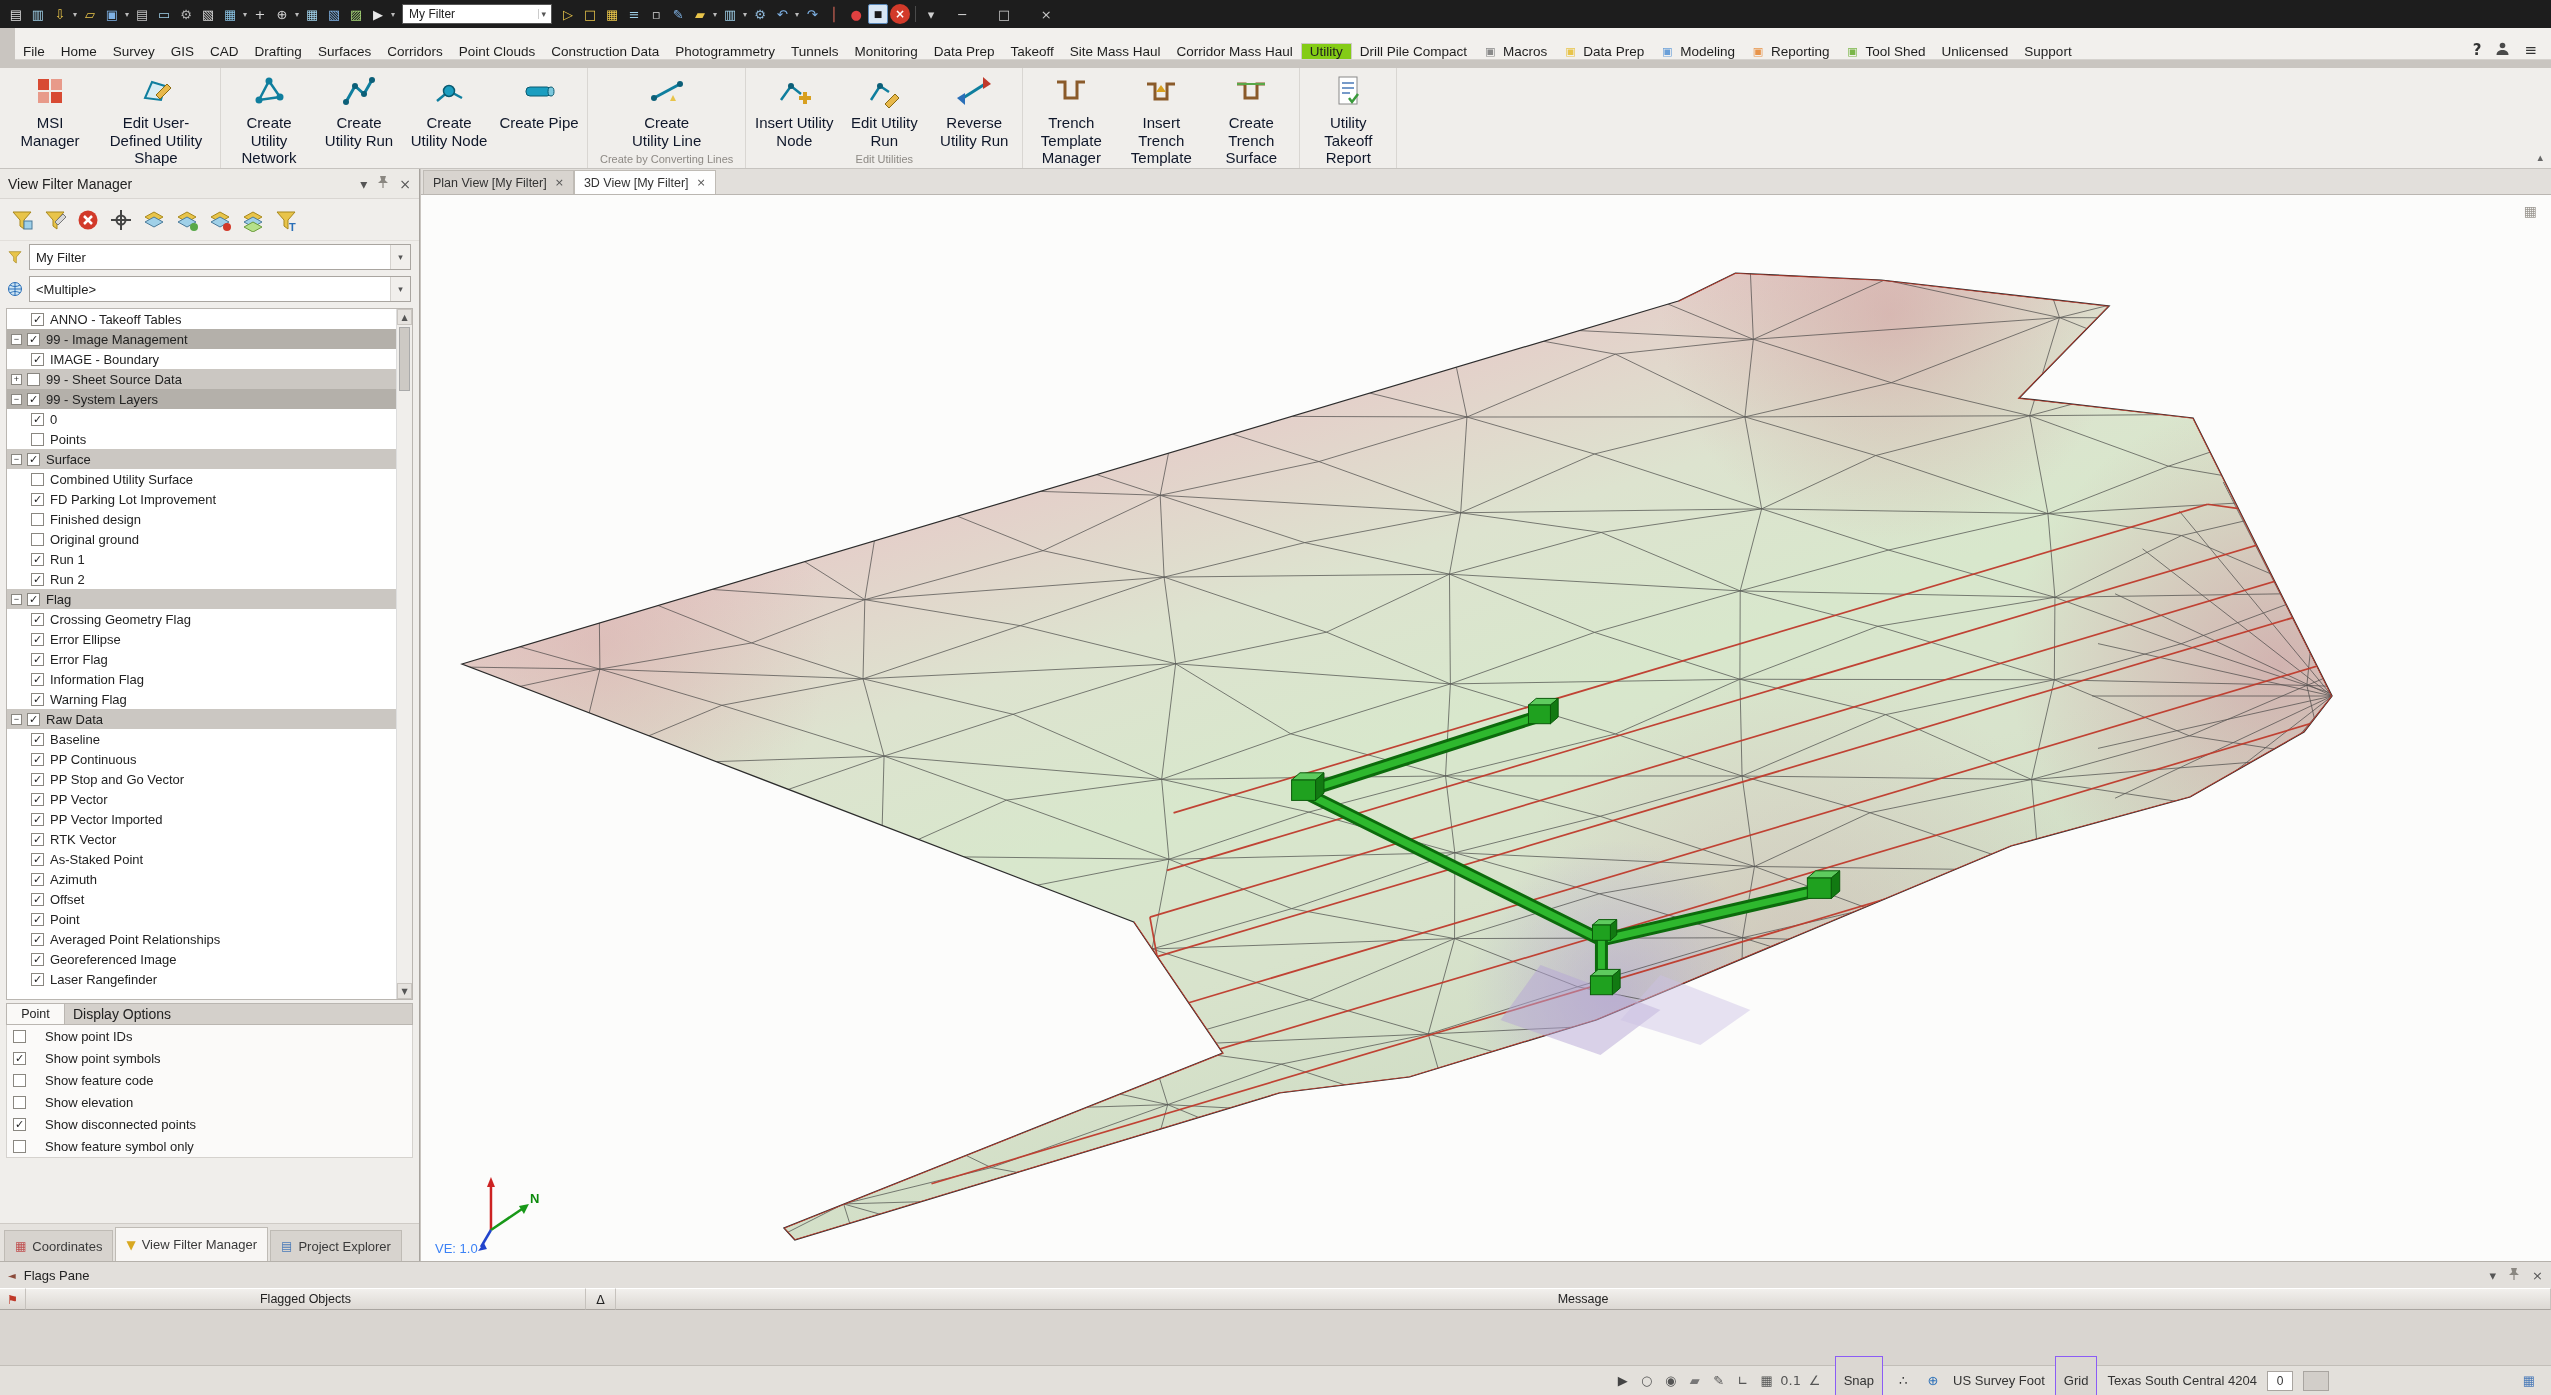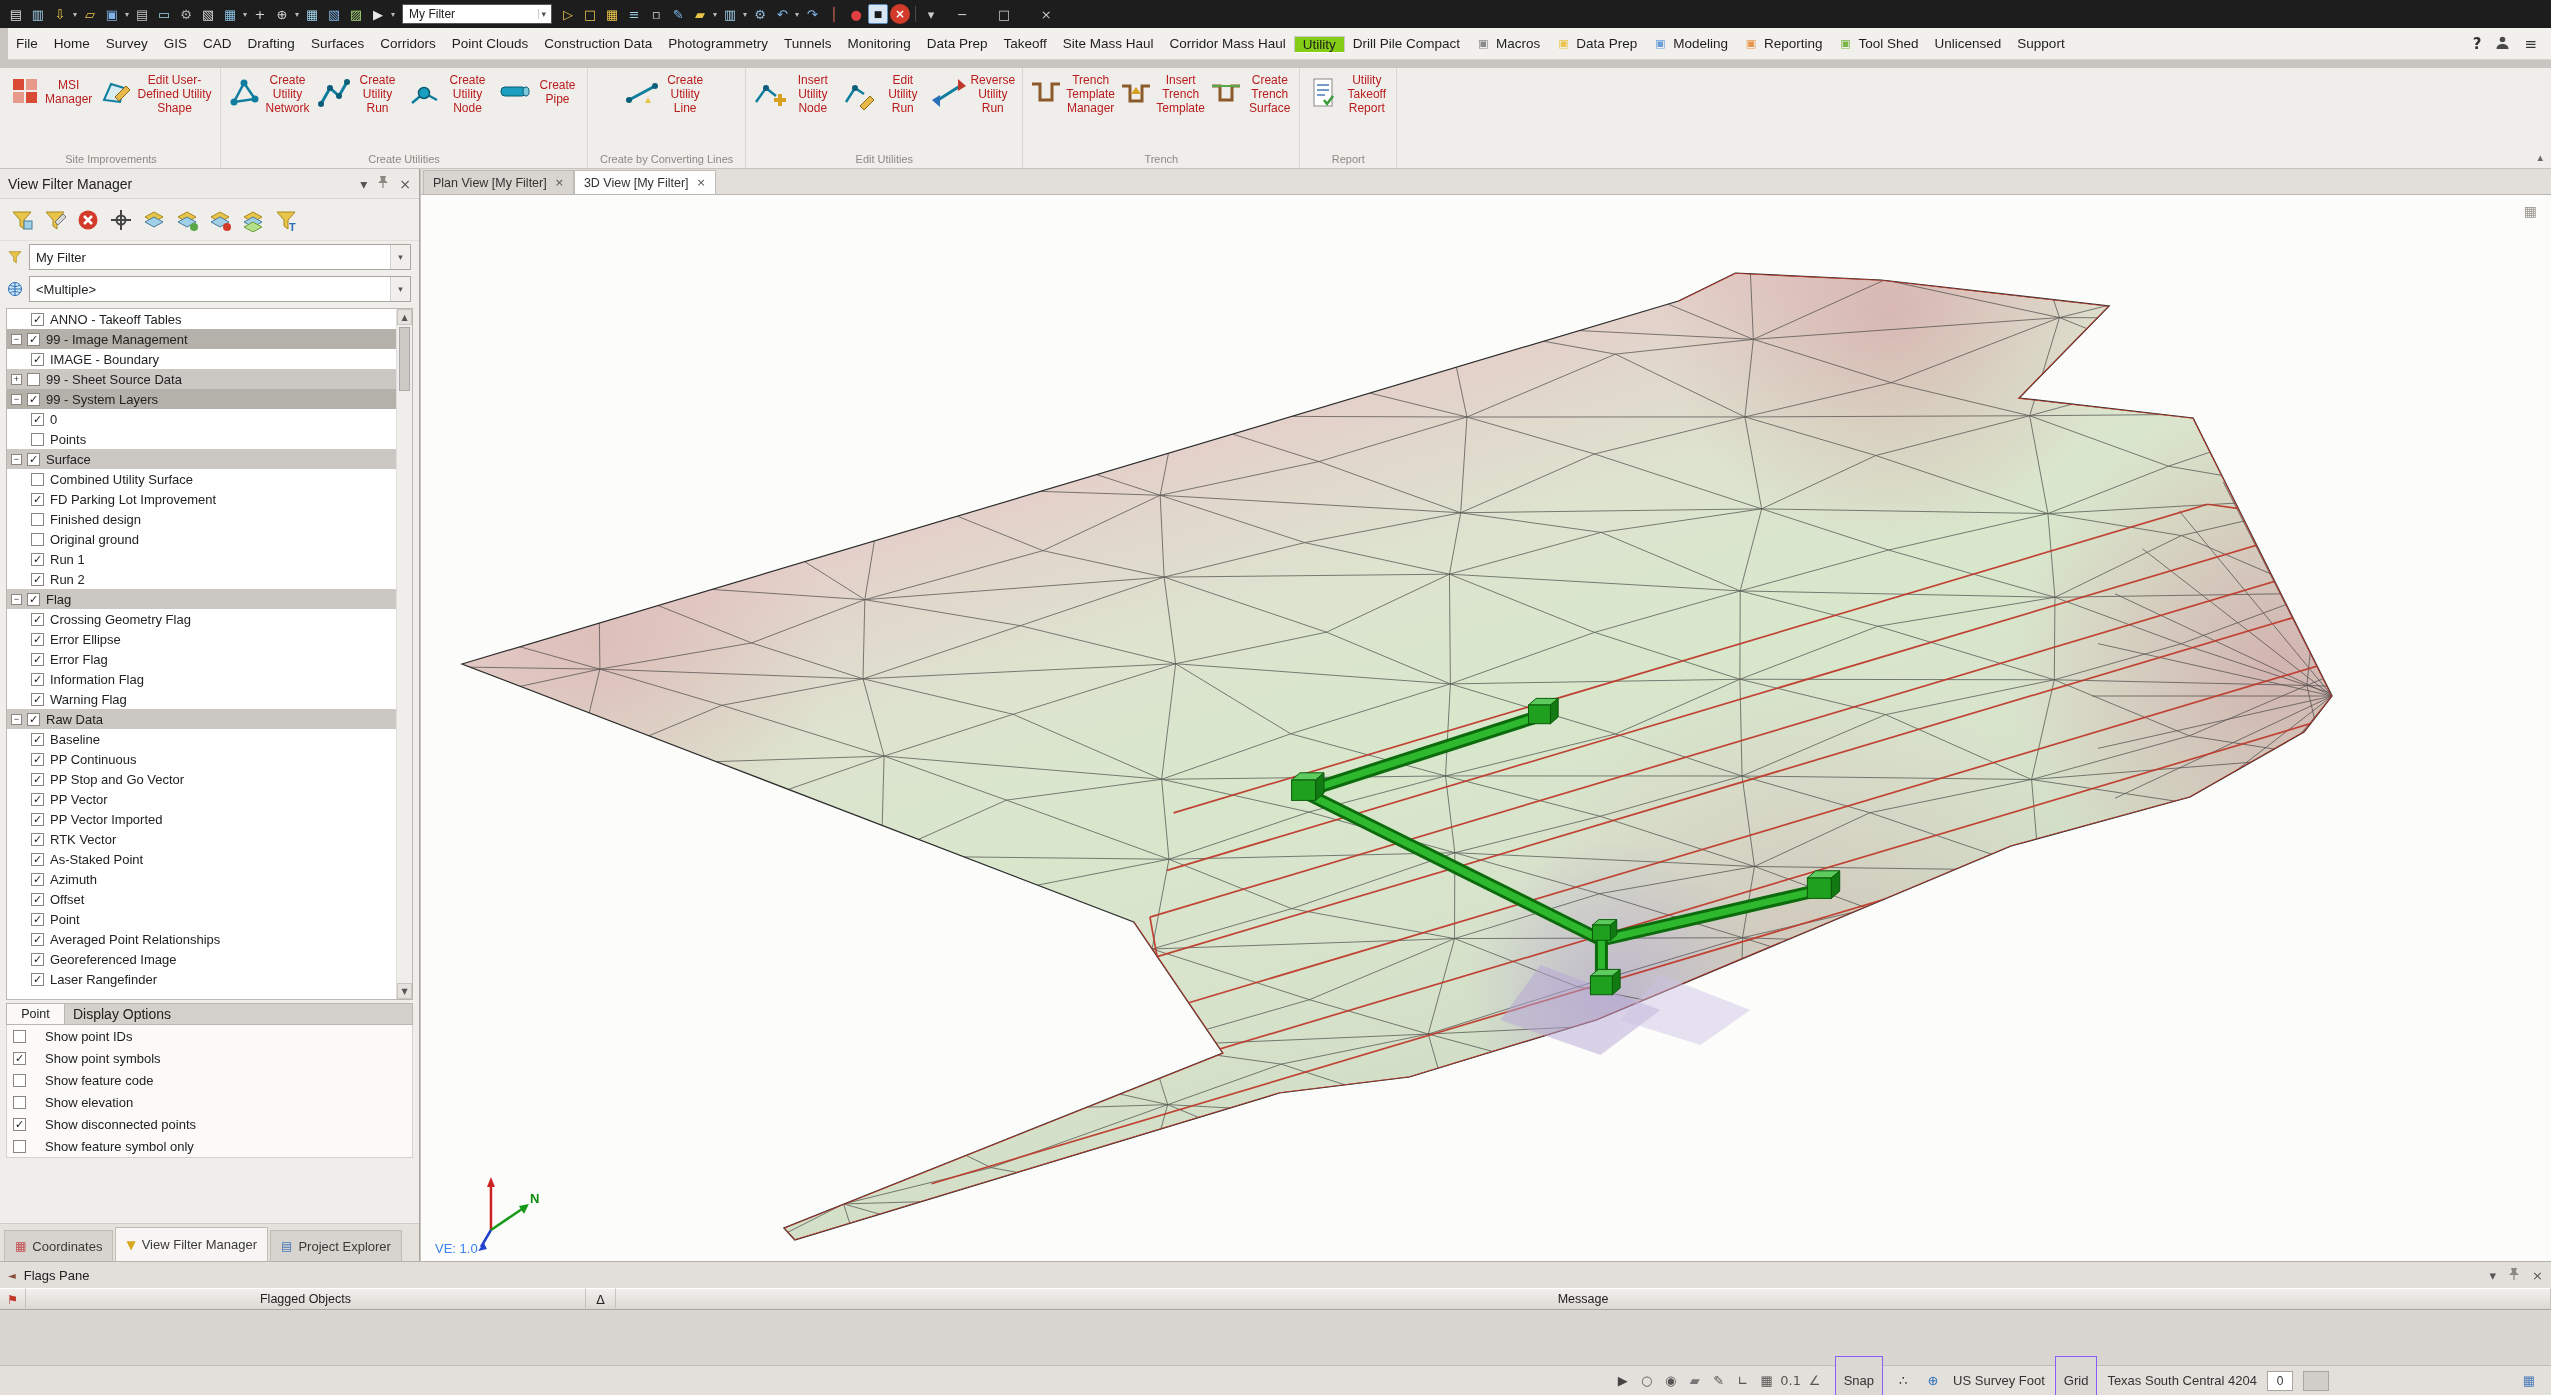"File" .menubar { align-items: center -> flex-end; left: 8px -> 15px }
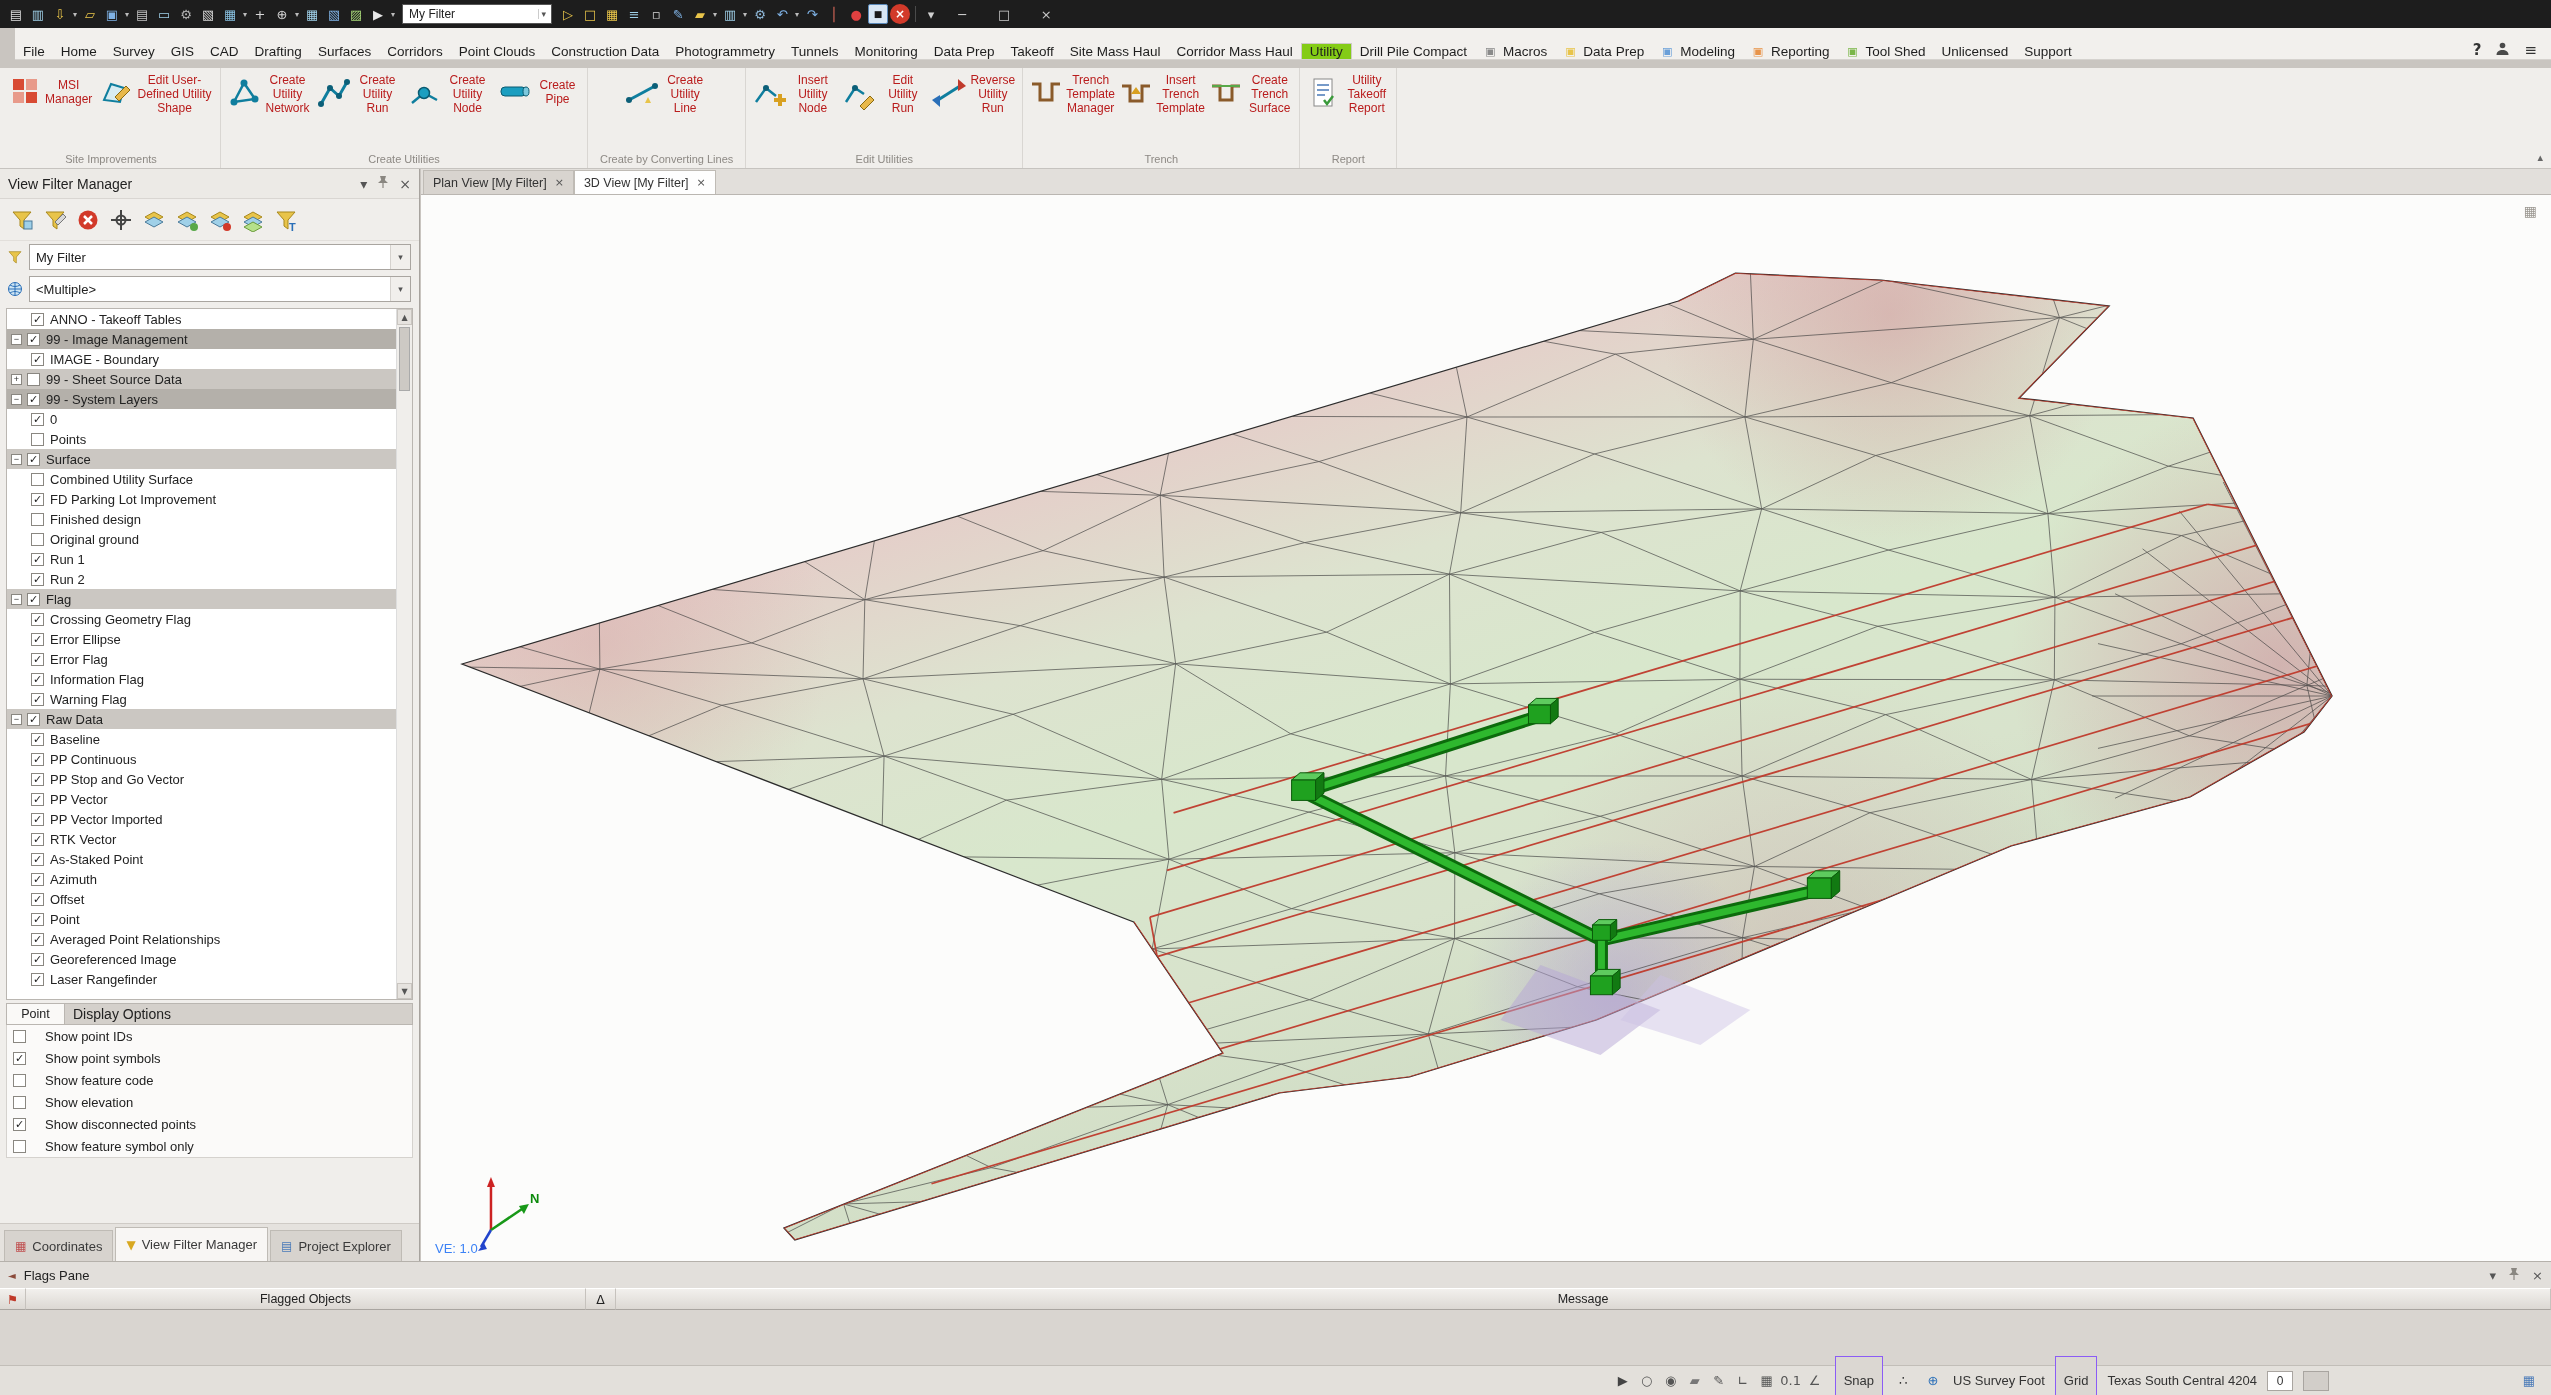"MSI Manager" .rbtn { color: #b91c1c -> #0f172a; flex-direction: none -> column; font-size: 12px -> 15px }
